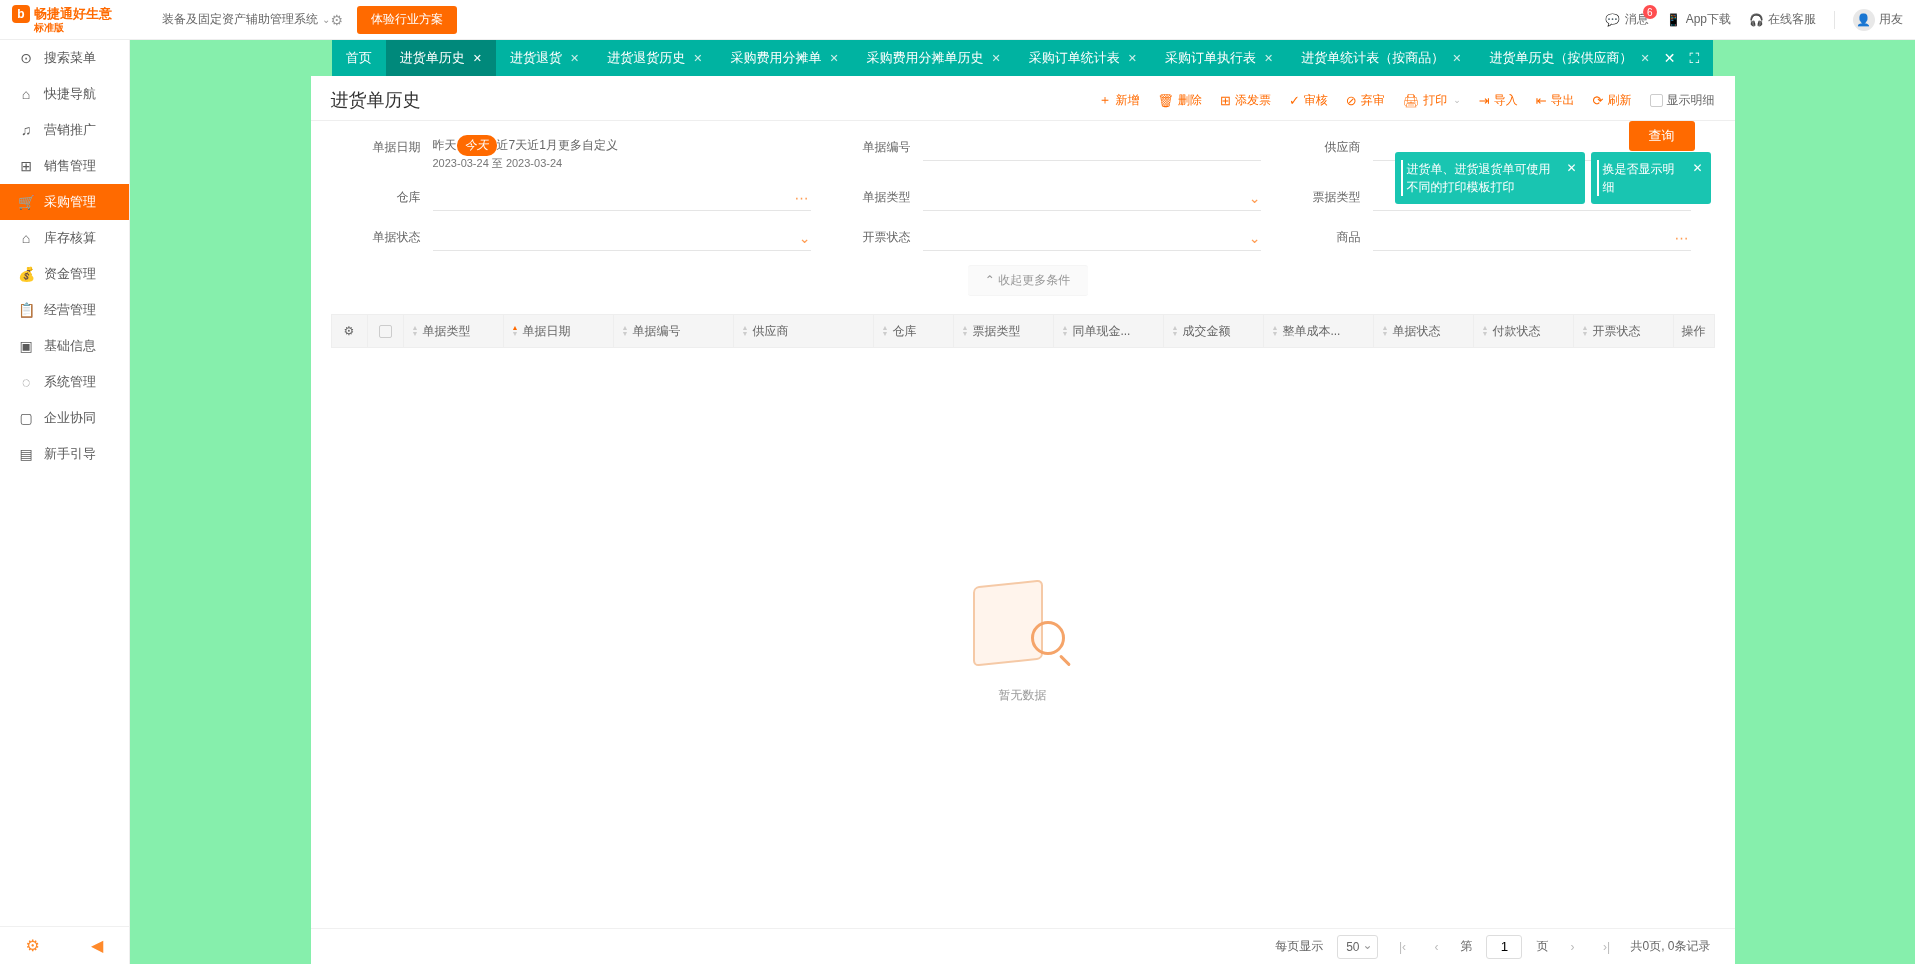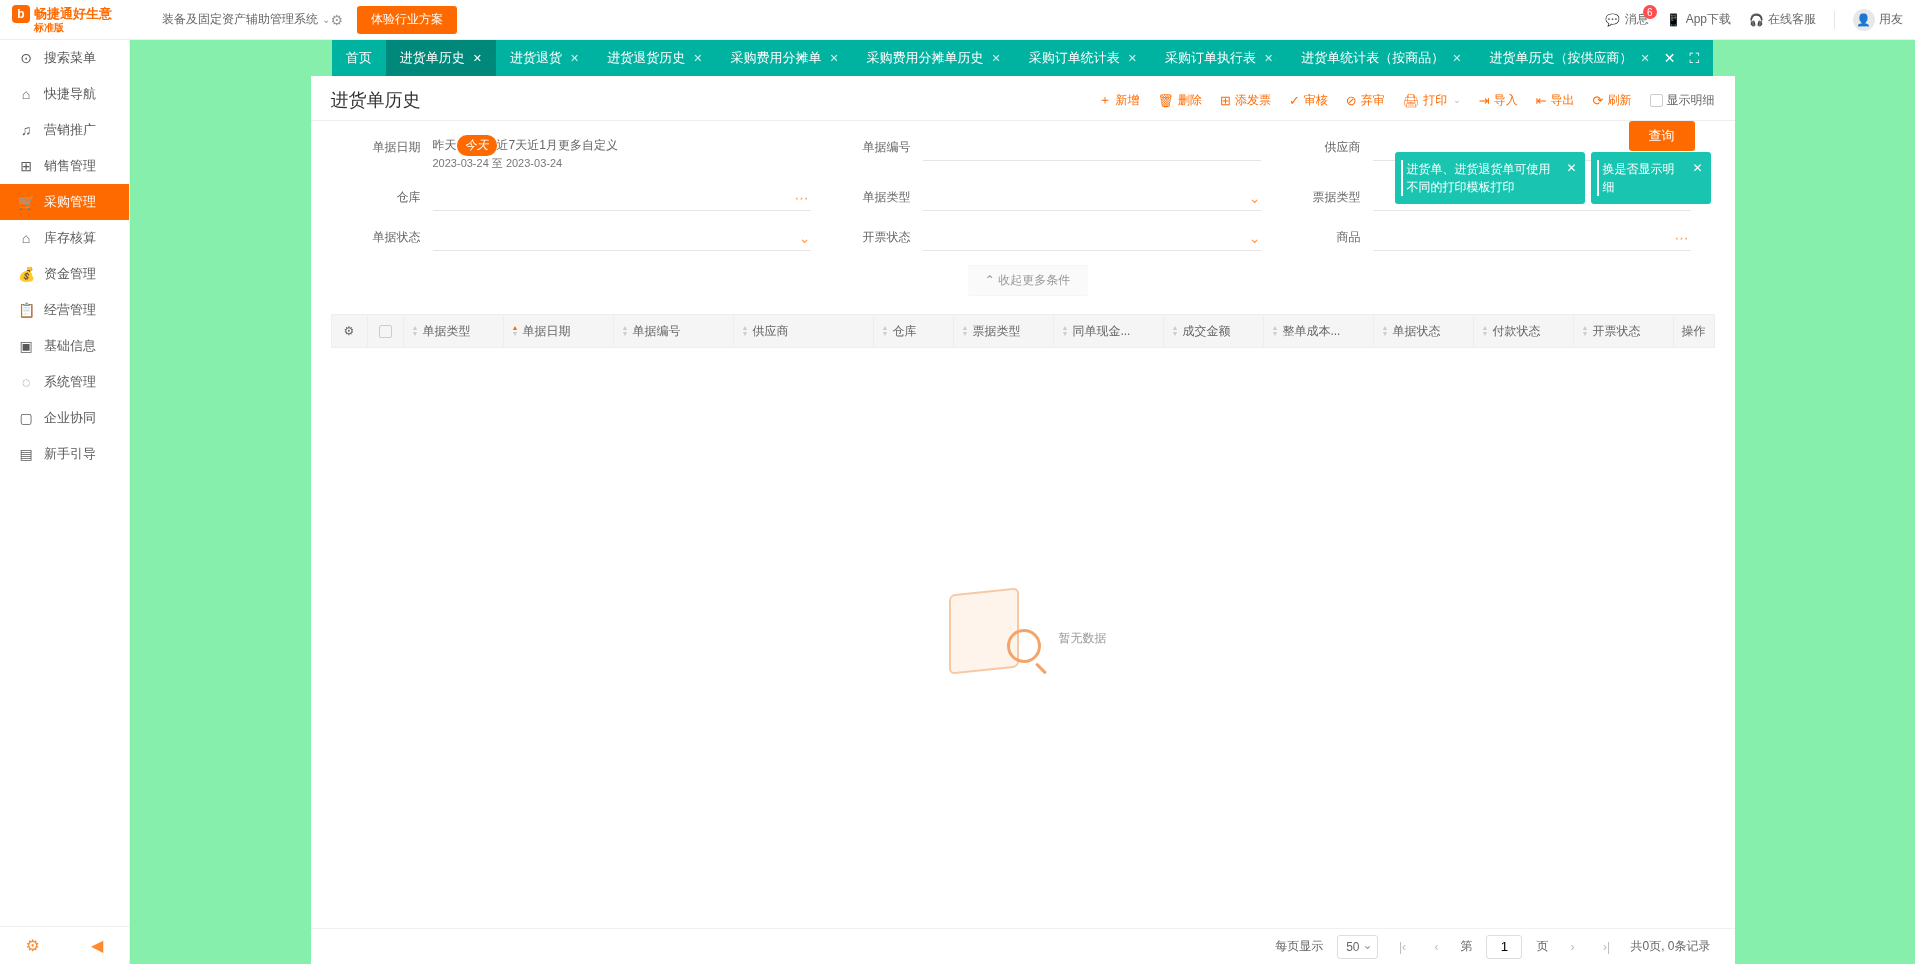"暂无数据" .tbody { flex-direction: row -> column }
